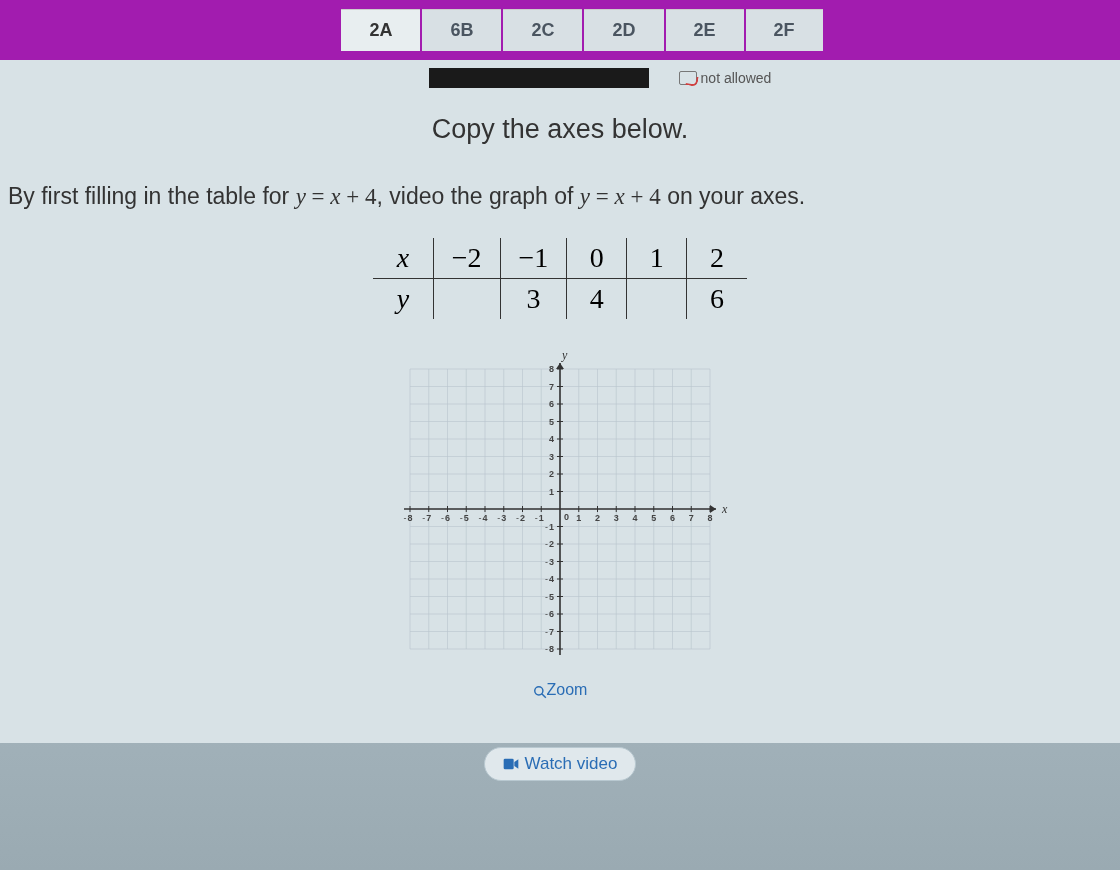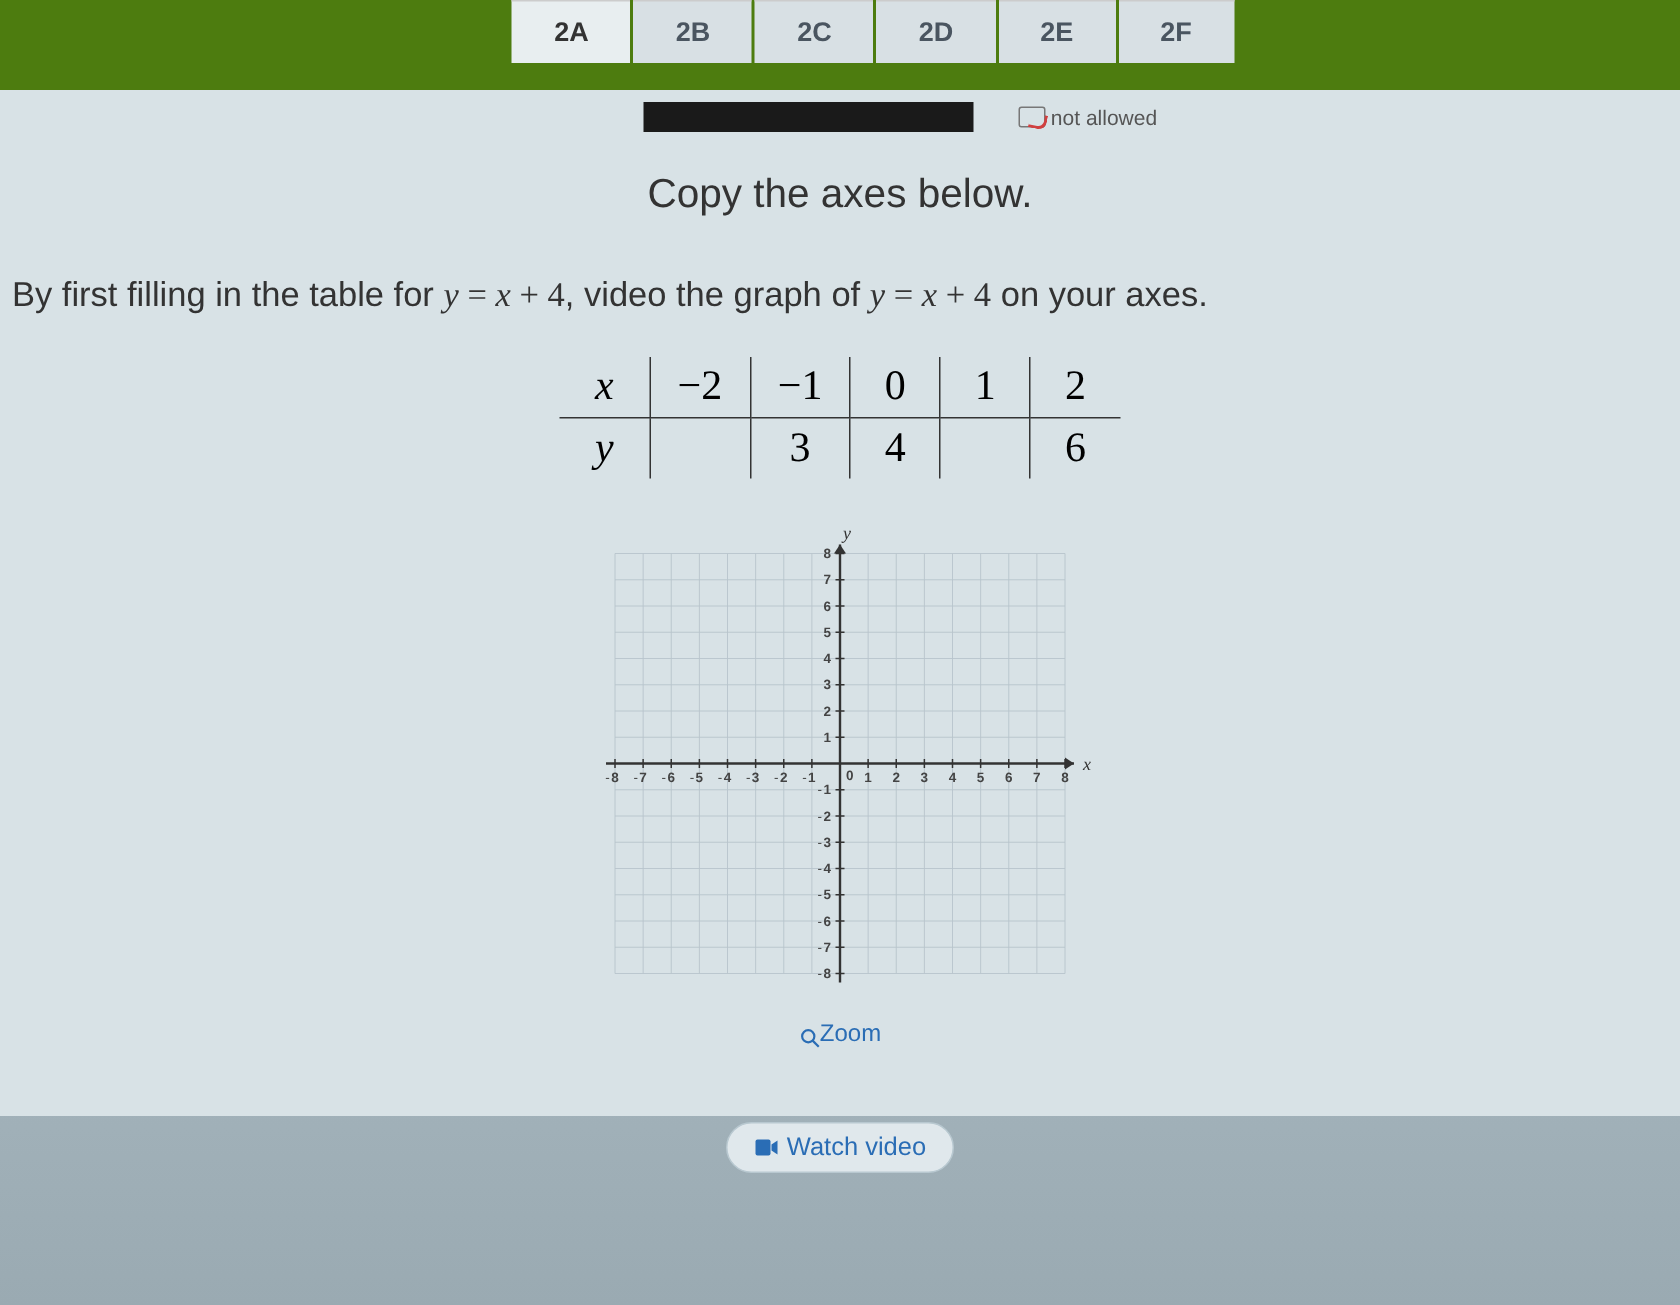"2A" .top-dark { align-items: flex-start -> center; background: #4d7c0f -> #a21caf }
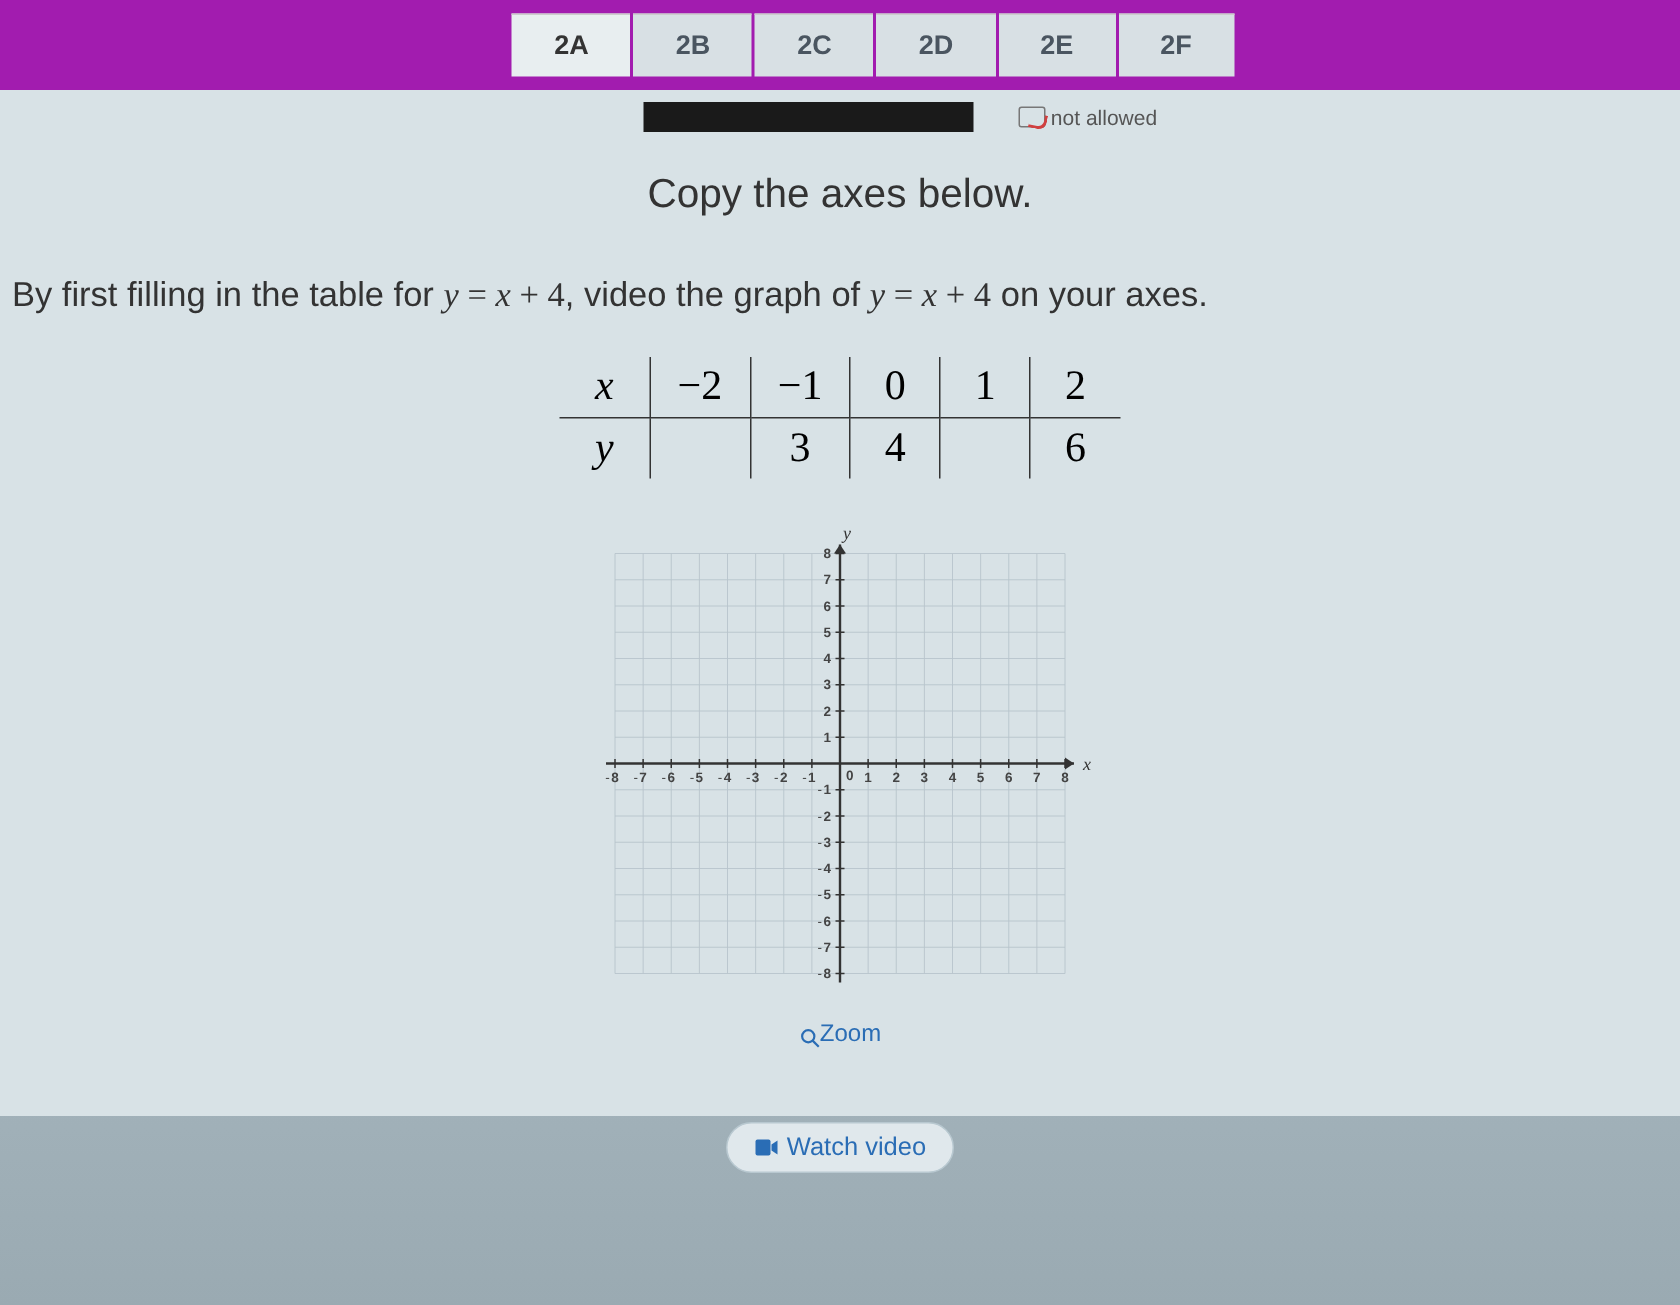"2B" div.tab { text: 2B -> 6B }
